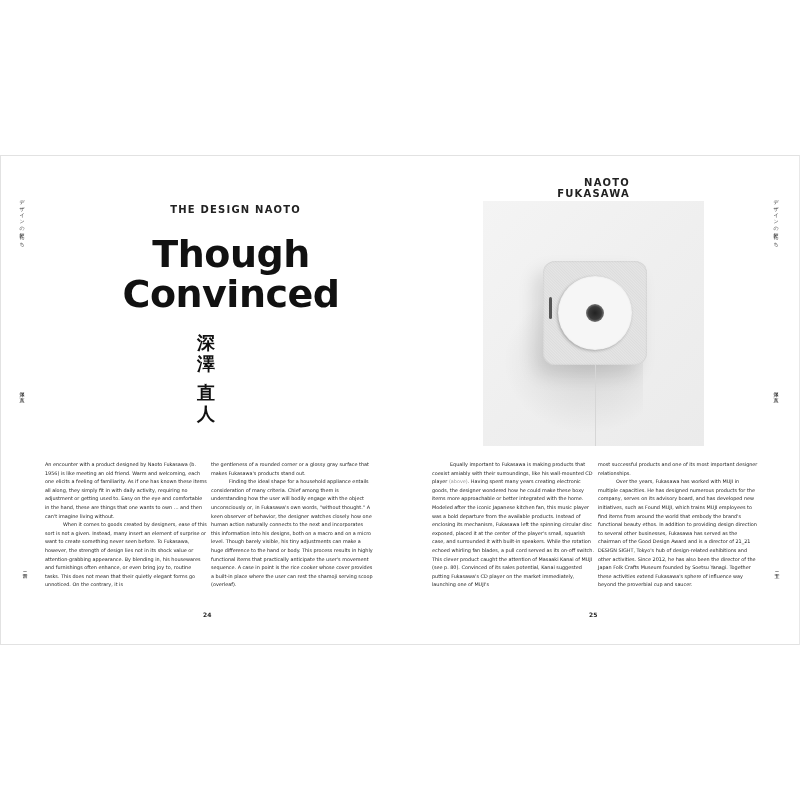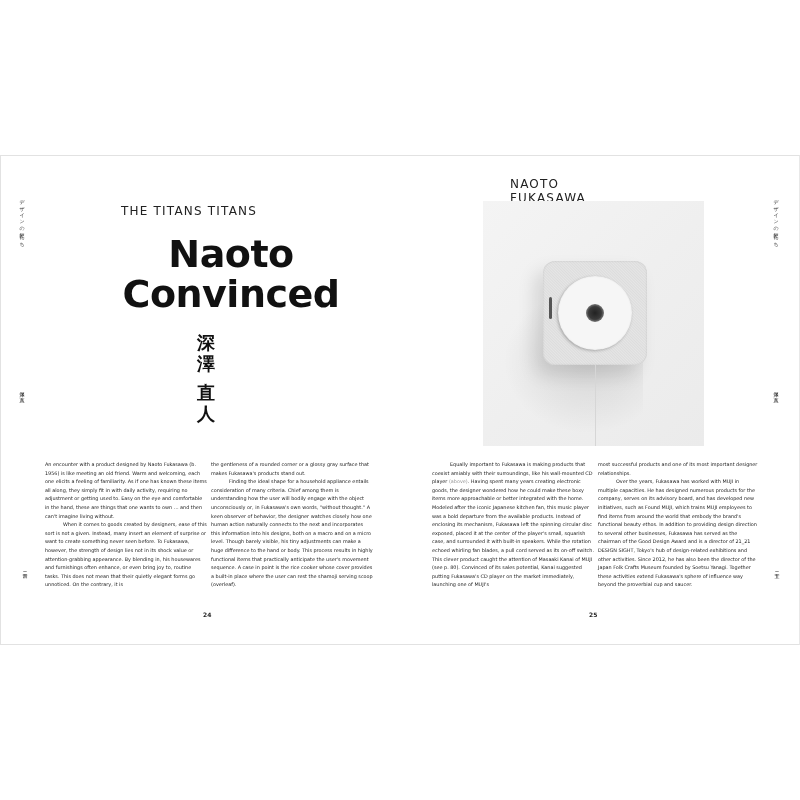"NAOTO FUKASAWA" .kicker { font-size: 12px -> 10px; font-weight: normal -> bold; text-align: left -> right }
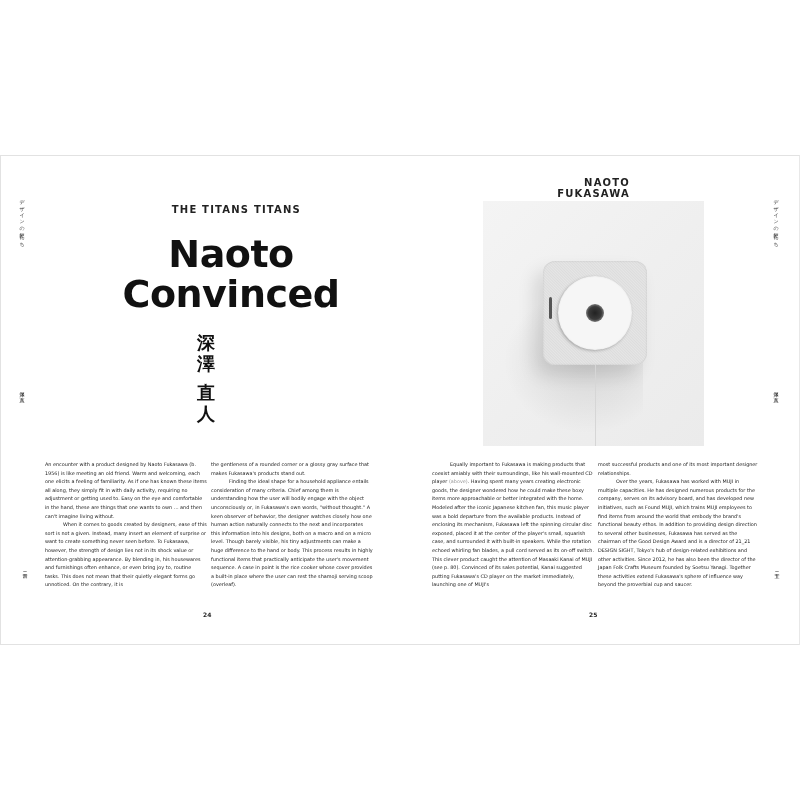"THE TITANS TITANS" div.kicker { text: TITANS TITANS -> DESIGN NAOTO }
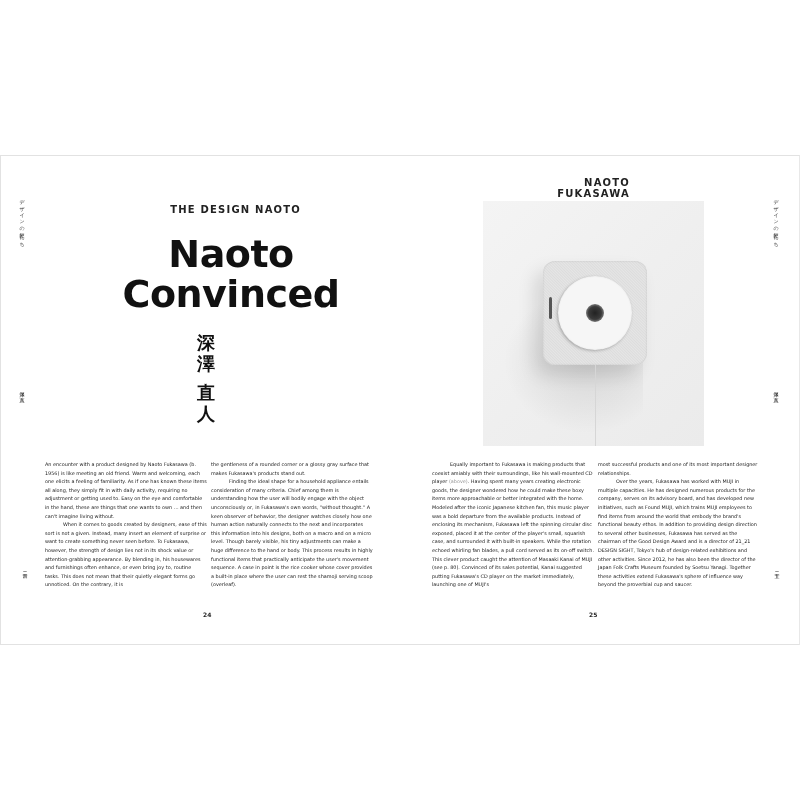"Naoto" div { text: Naoto -> Though }
